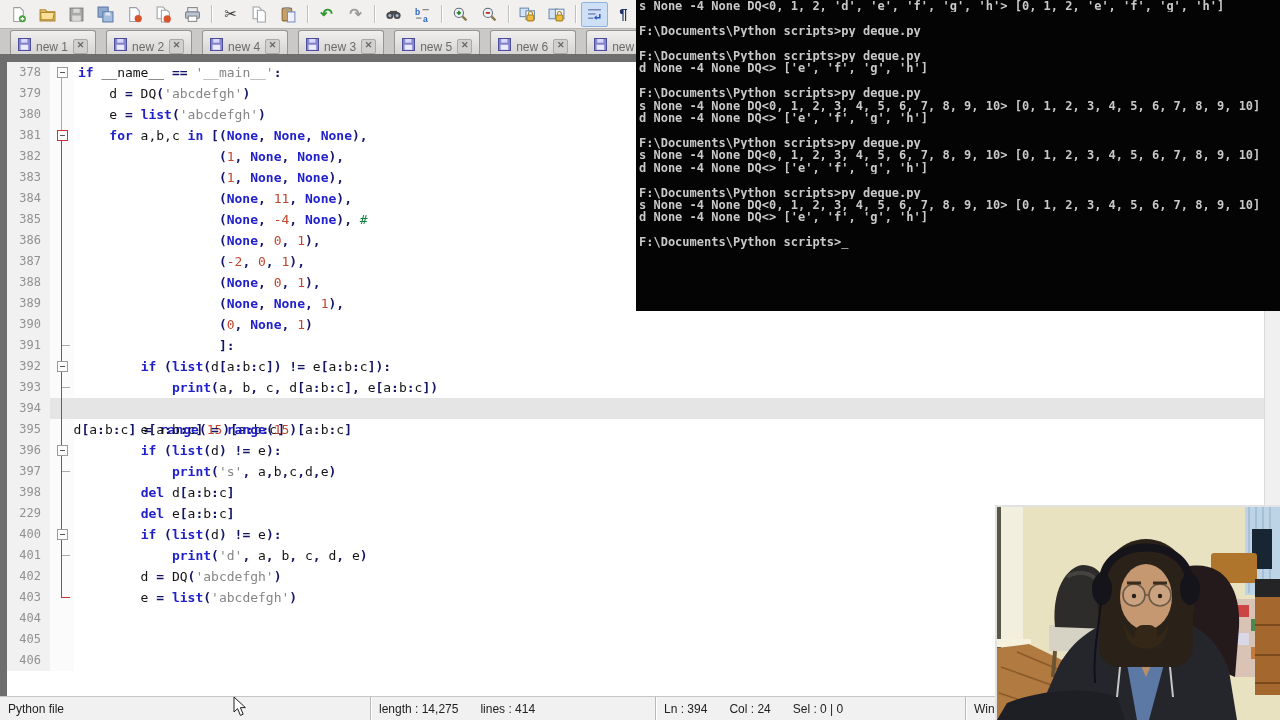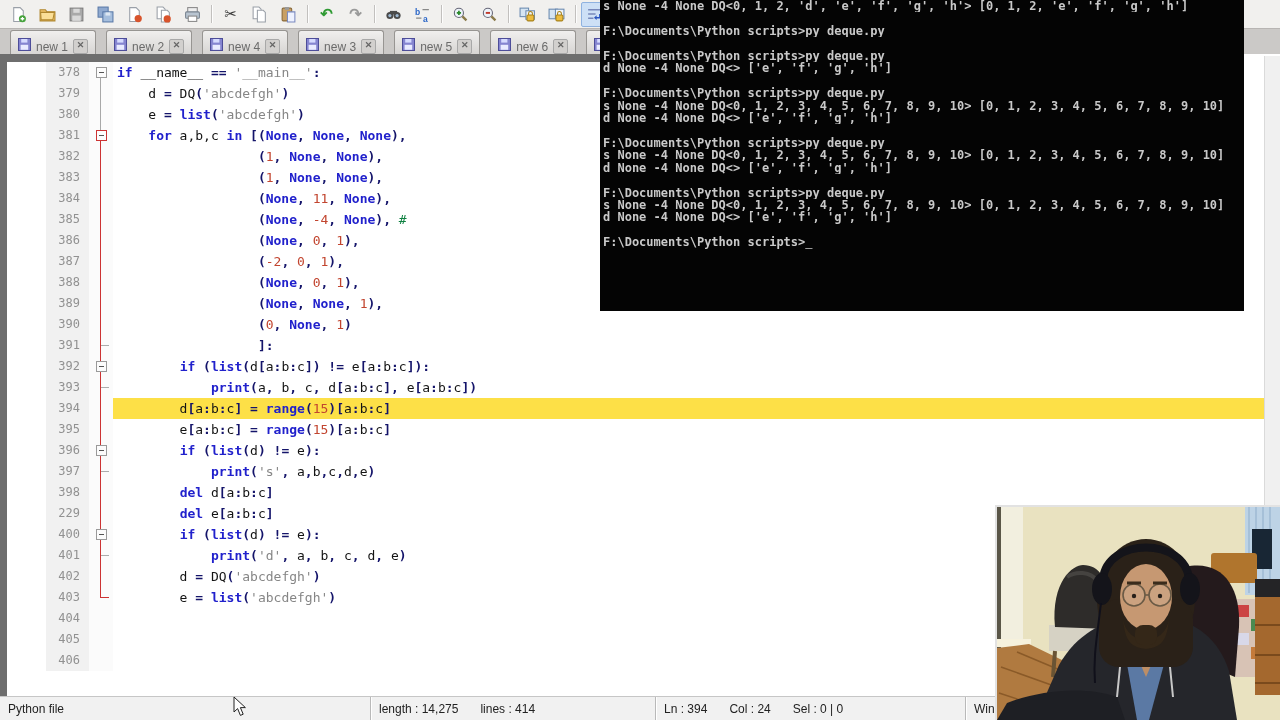"s None -4 None DQ<0," .term { left: 600px -> 636px }
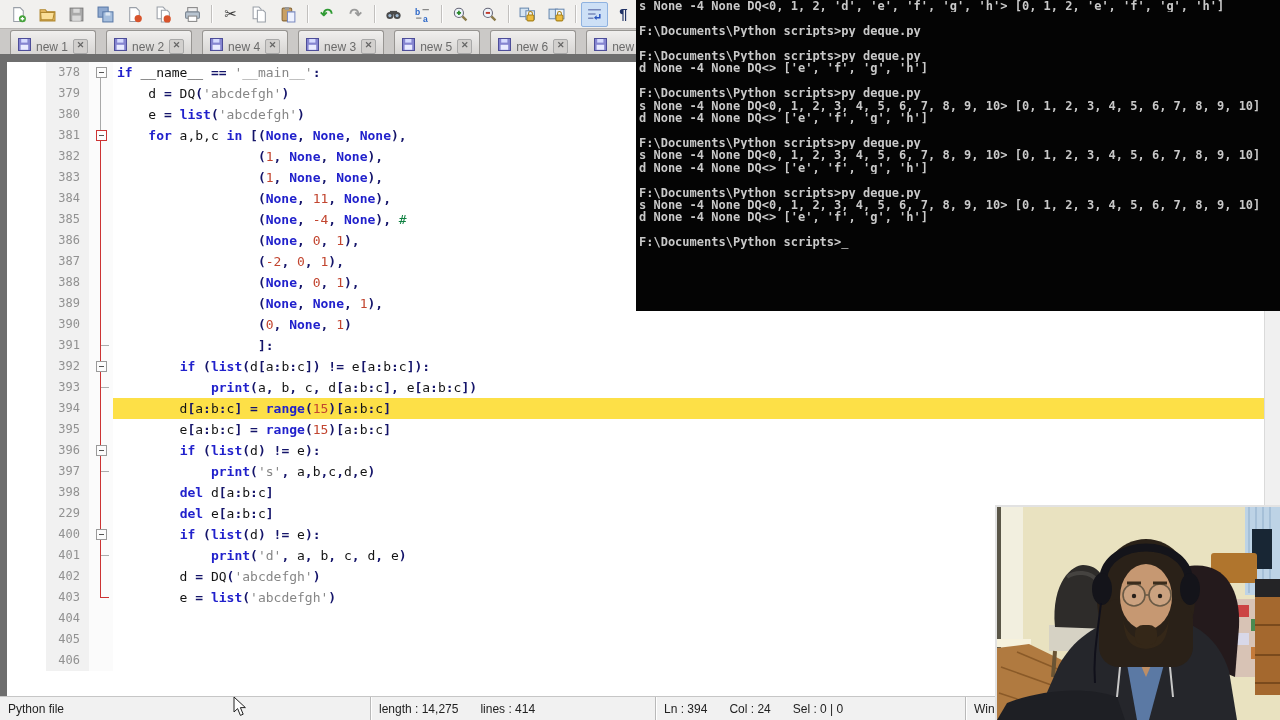"378" .lines { margin-left: 39px -> none }
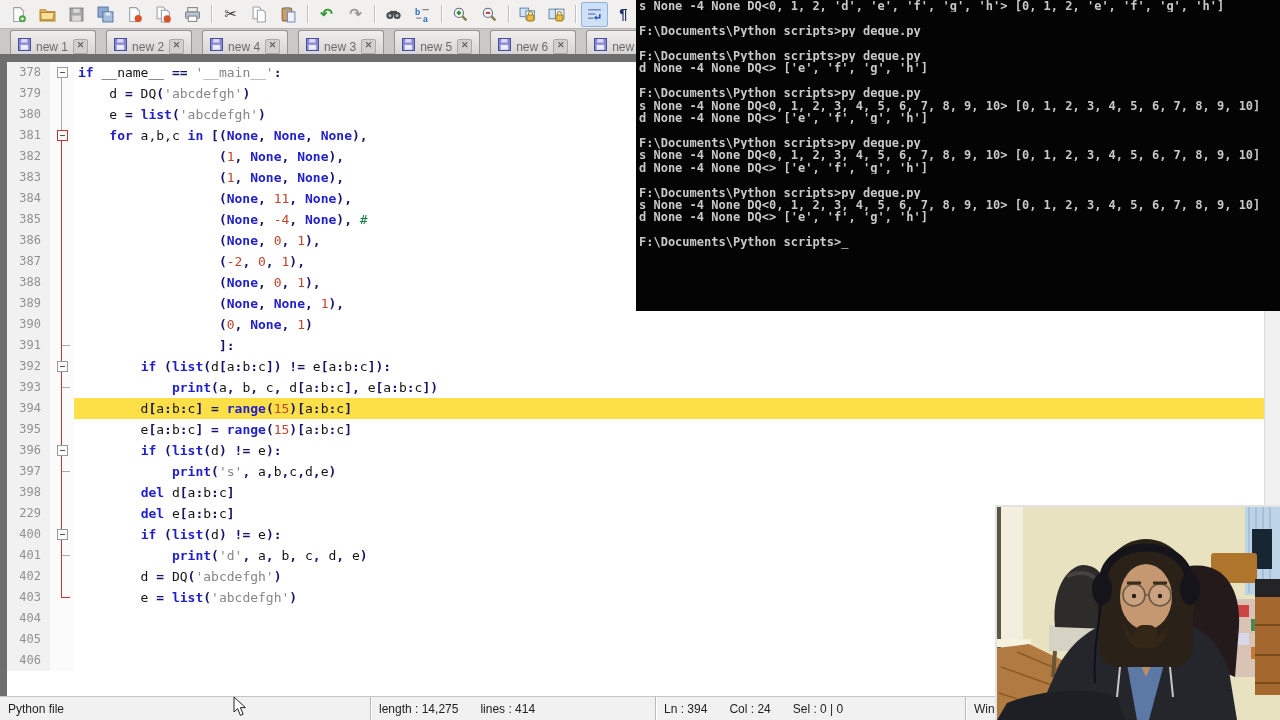"394" .cl.cur { background: #fde047 -> #e5e5e5; flex-direction: none -> column }
